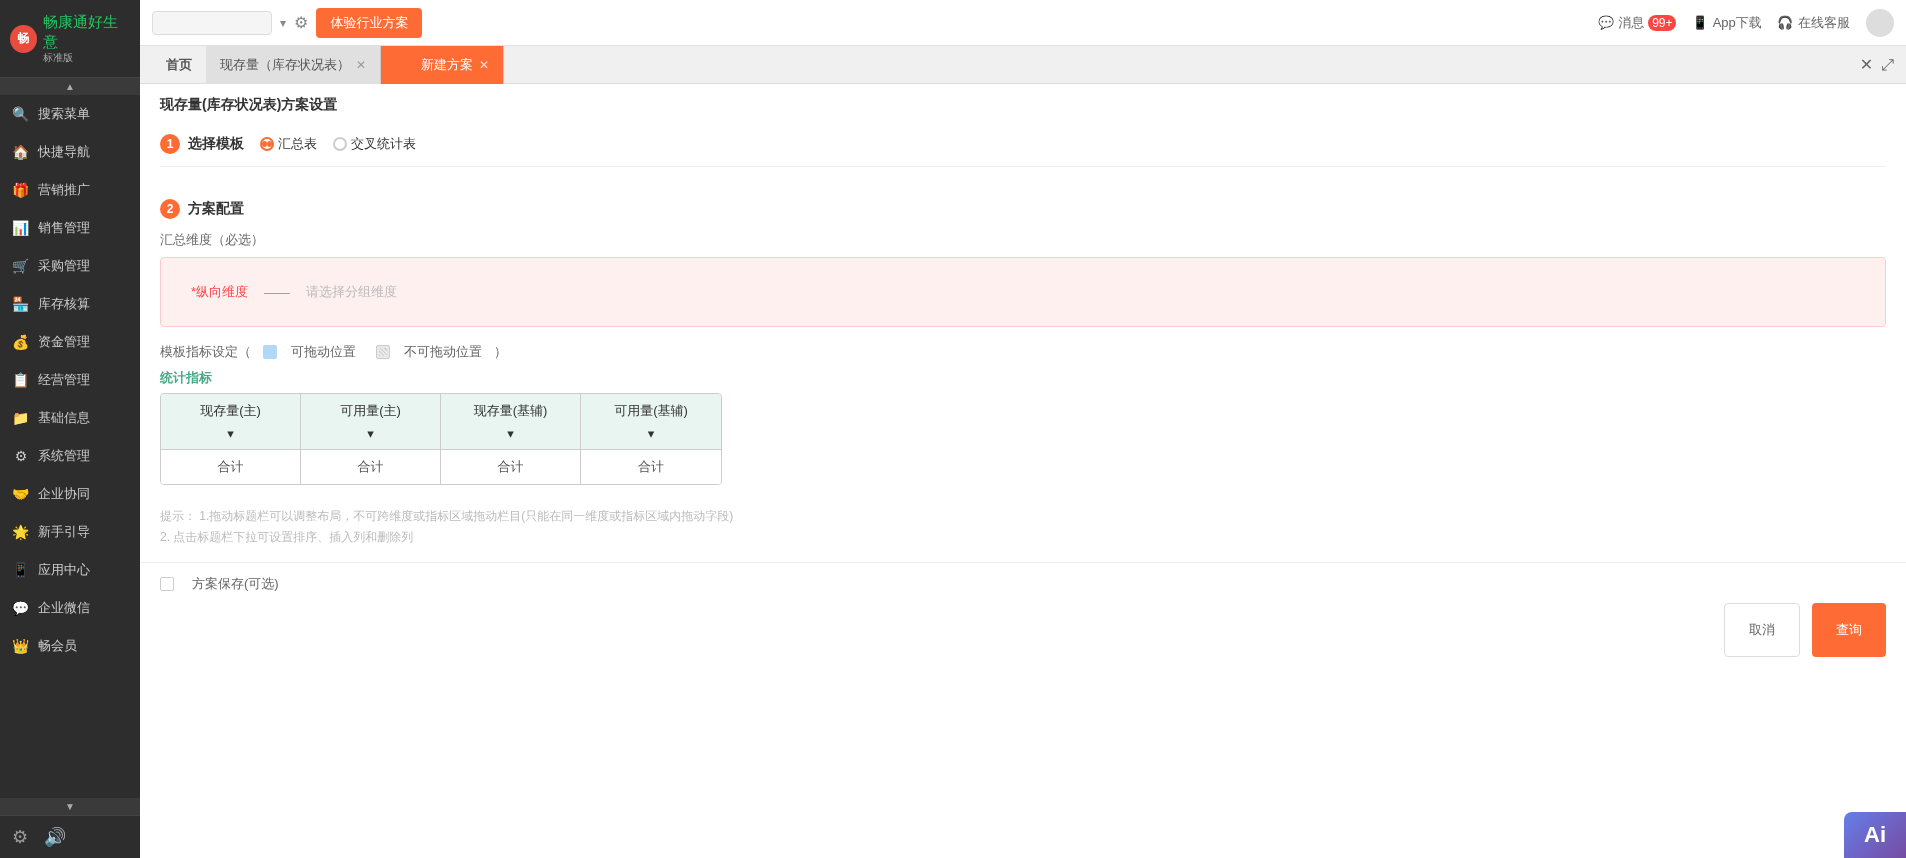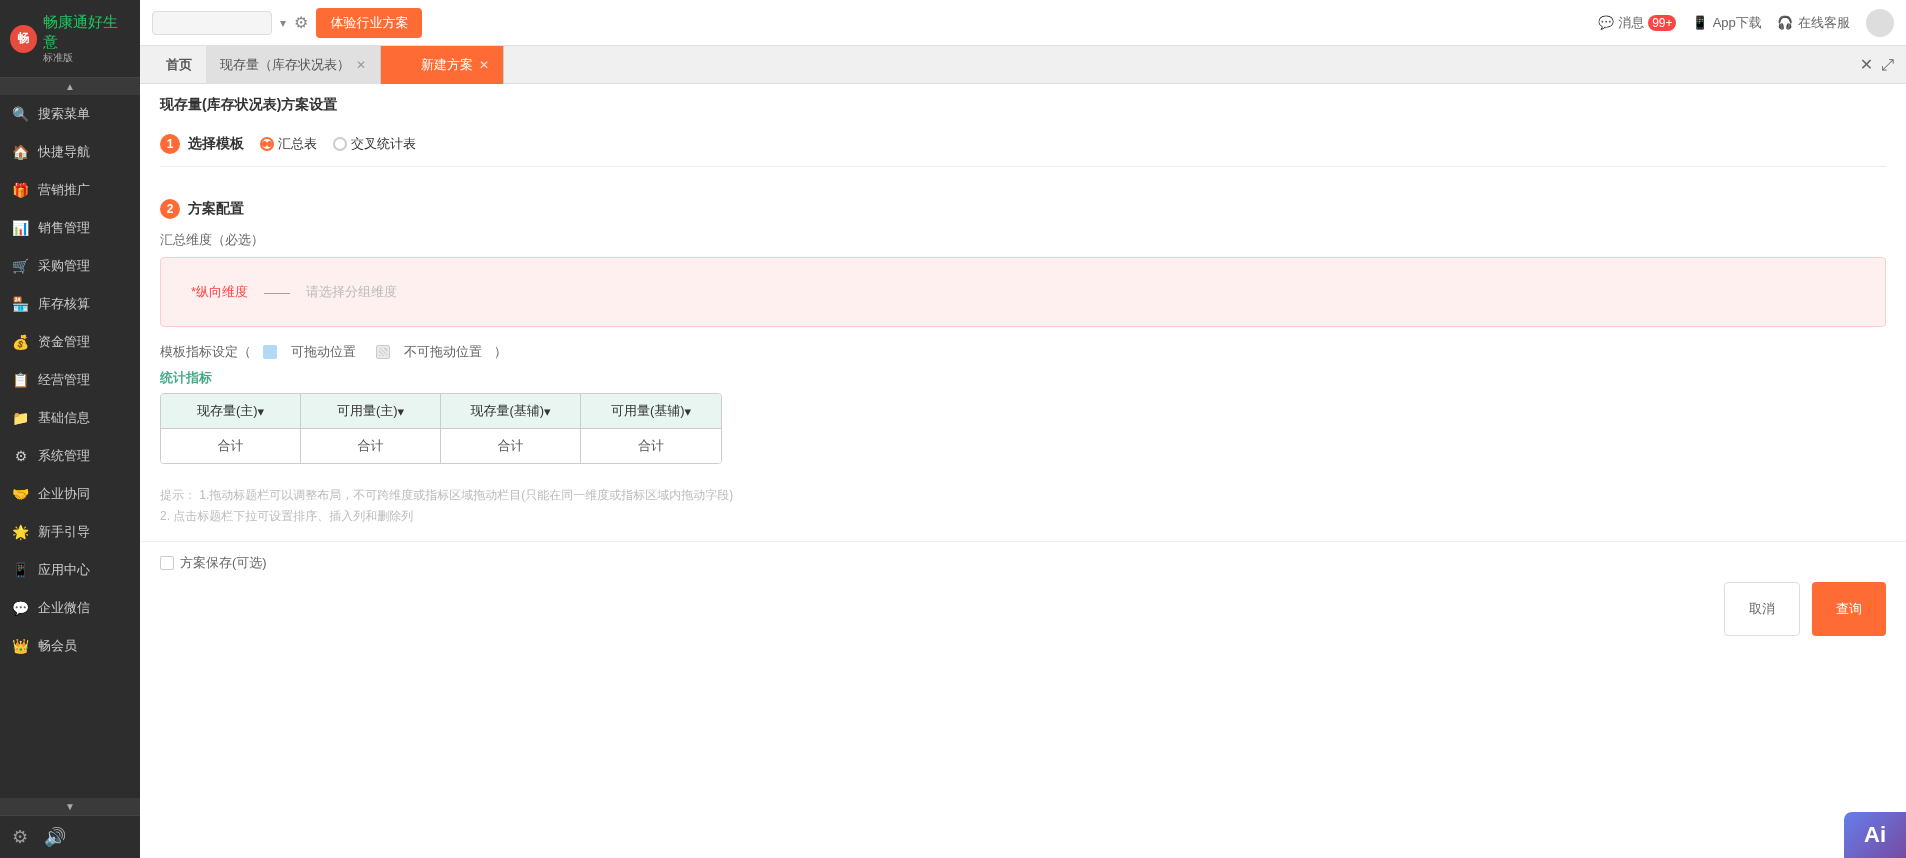"现存量(主)" .stats-header { flex-direction: none -> column; gap: 0 -> 6px }
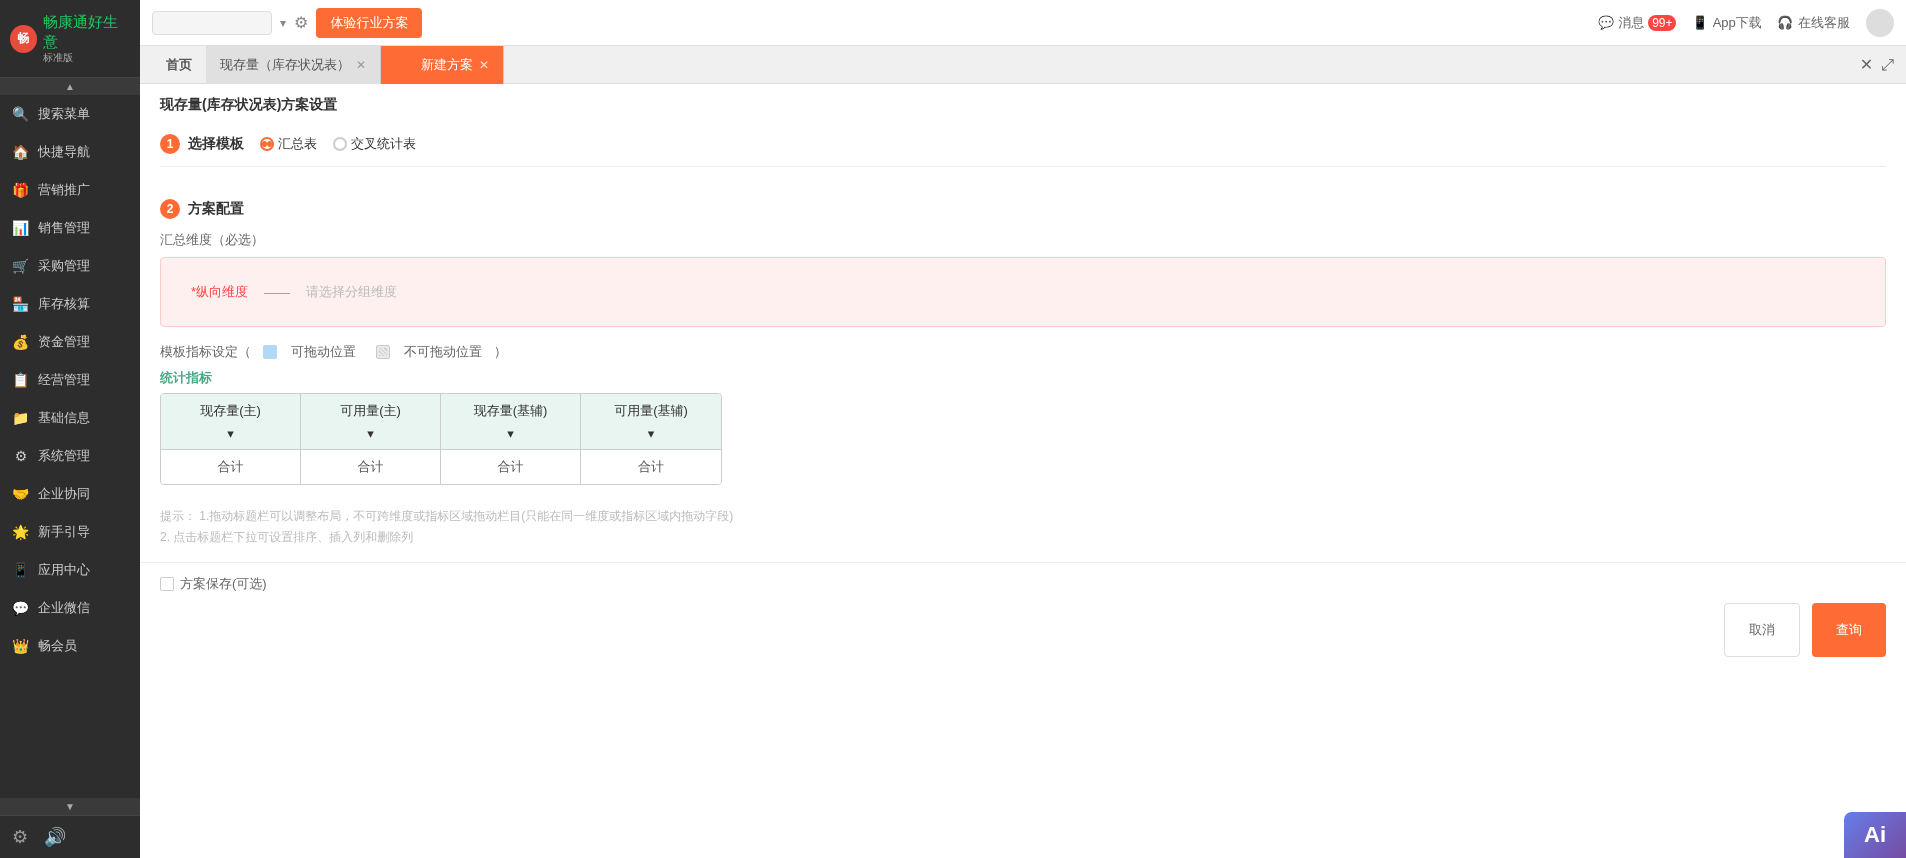"方案保存(可选)" .save-option { gap: 6px -> 18px }
